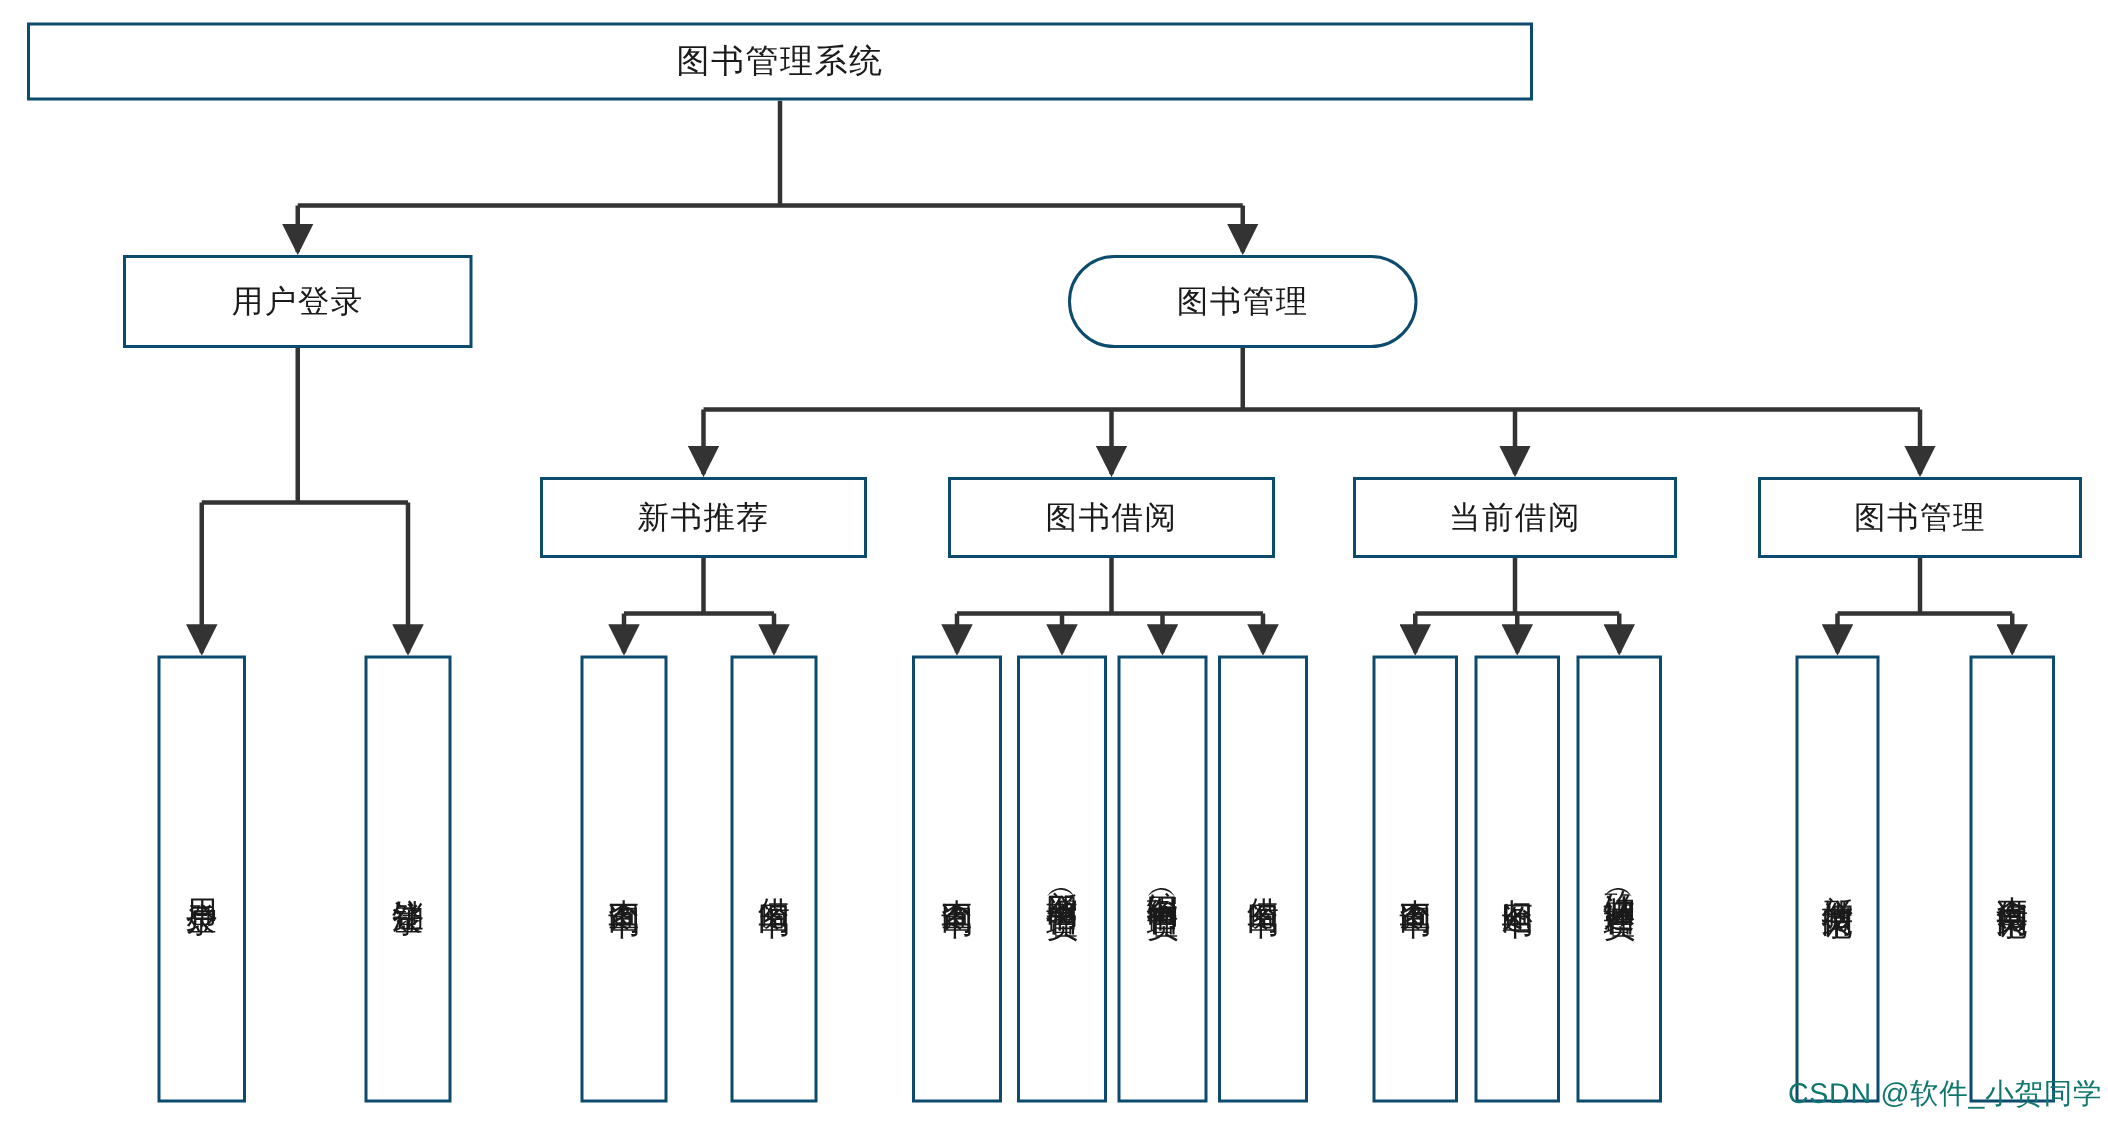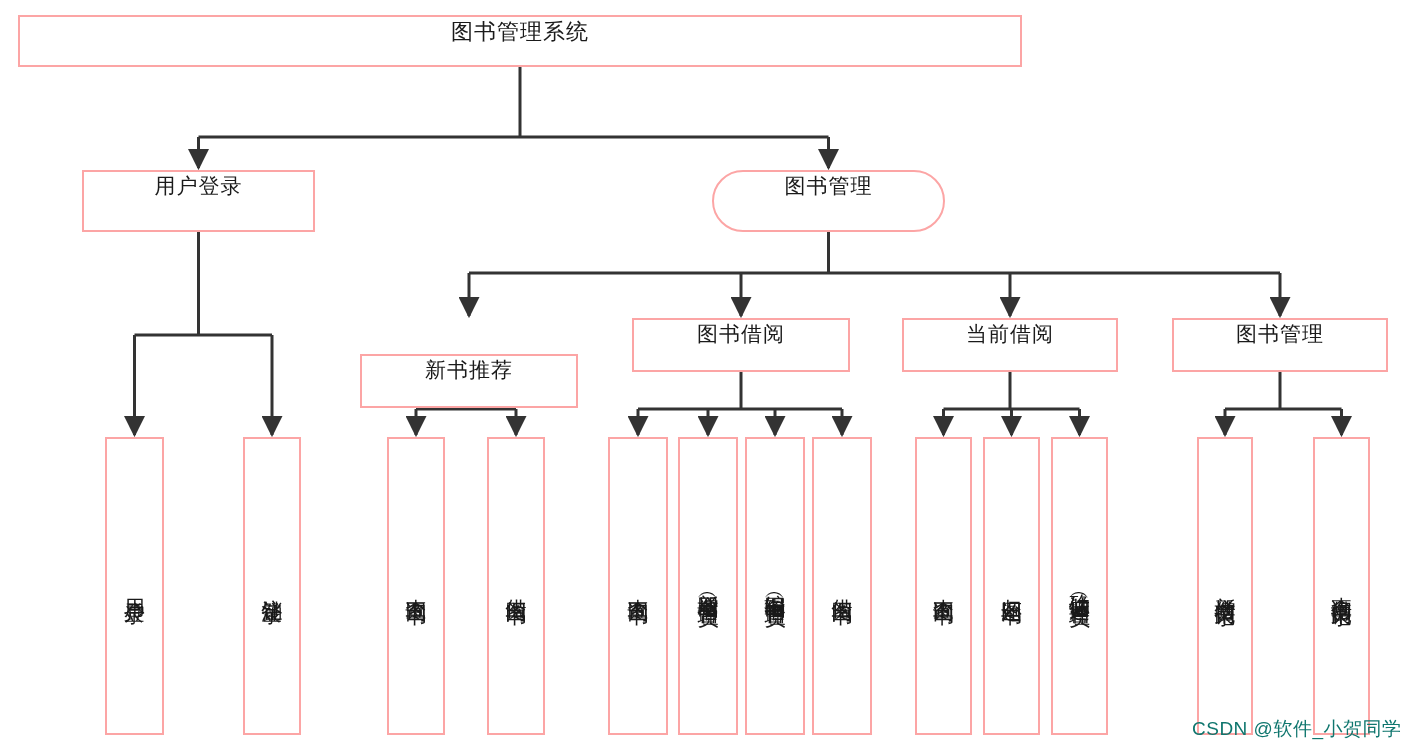"图书管理系统" .node { align-items: none -> center; border: 2px solid #fca5a5 -> 2px solid #0c4a6e }
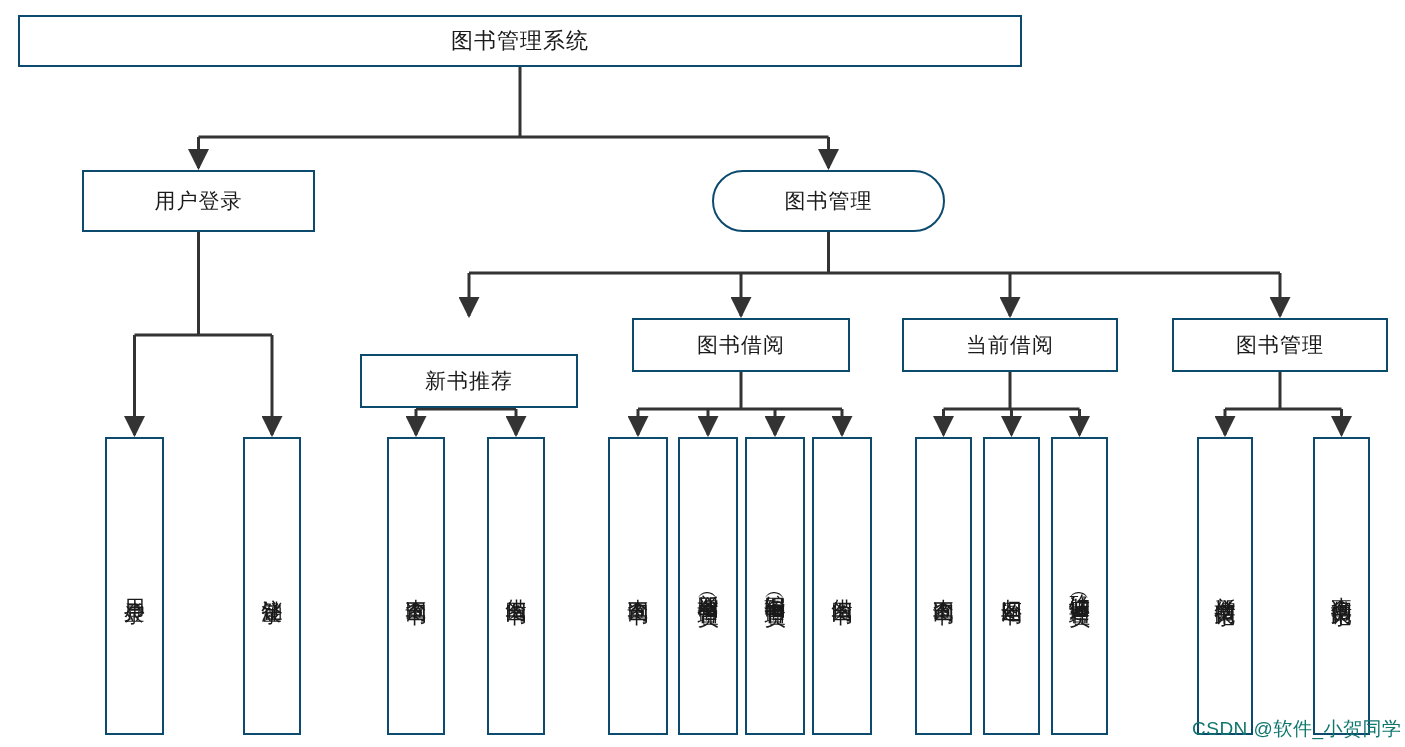"新书推荐" div.node { margin-top: 36px -> none }
